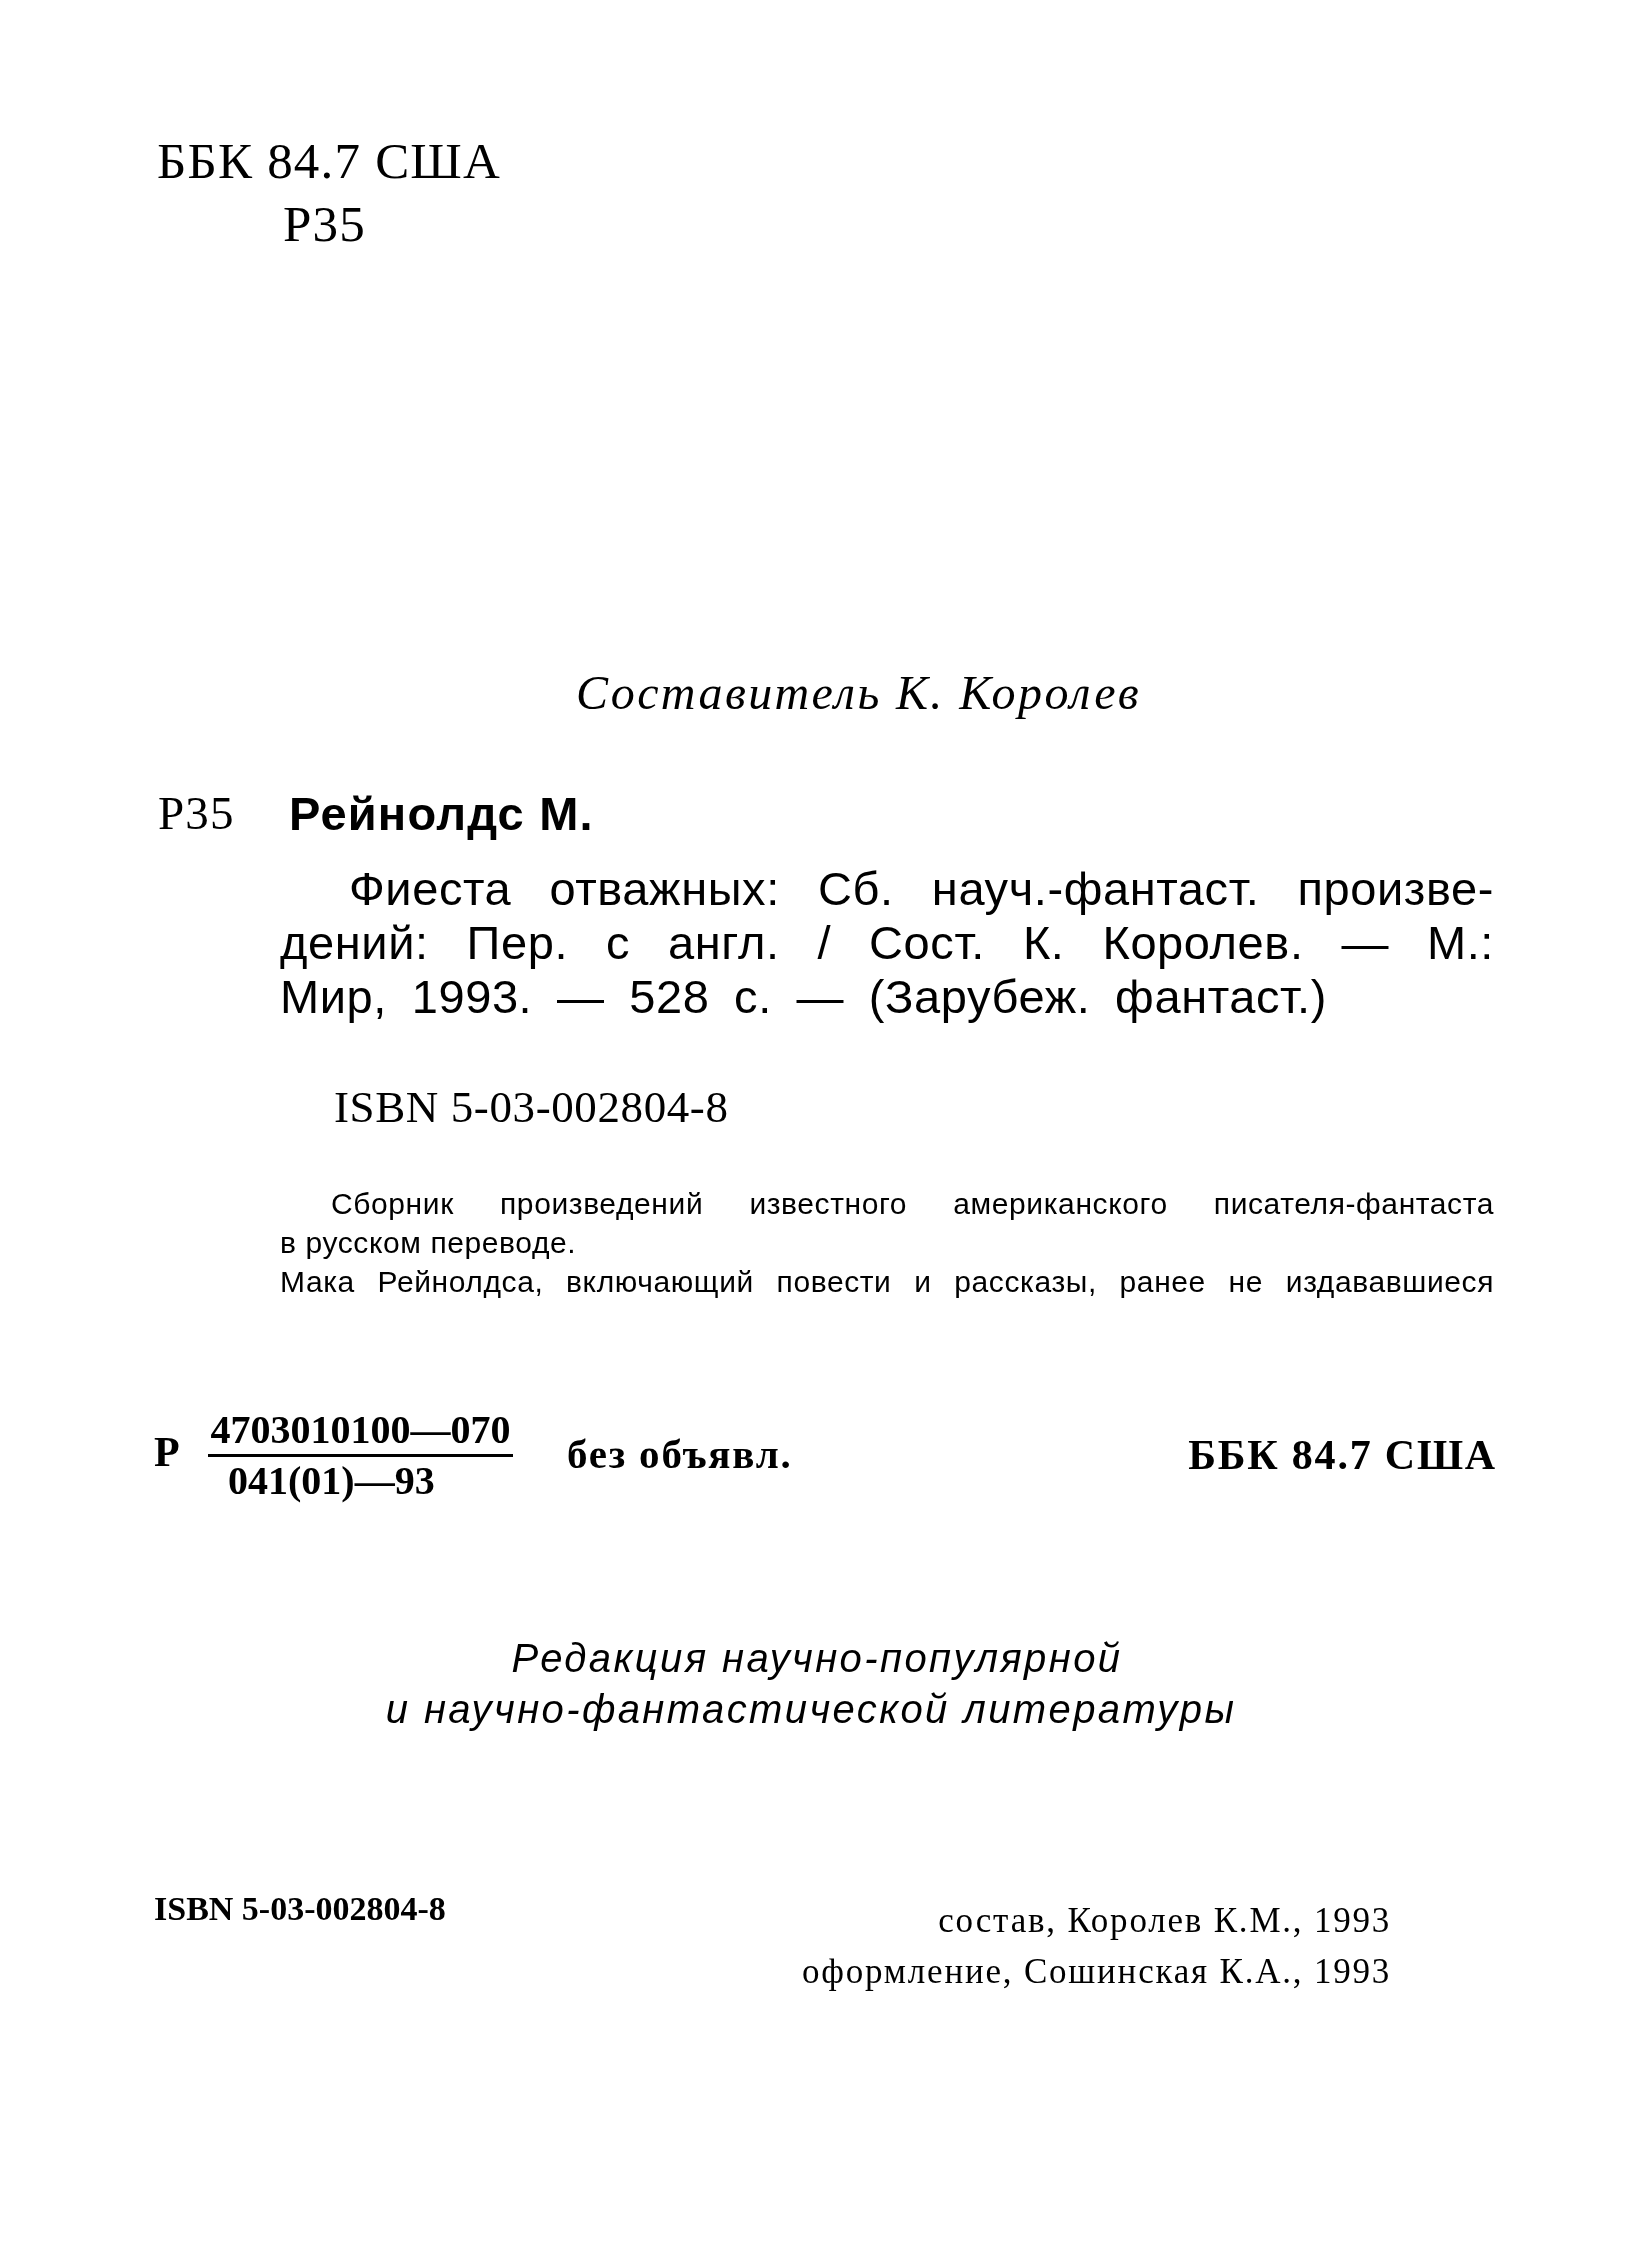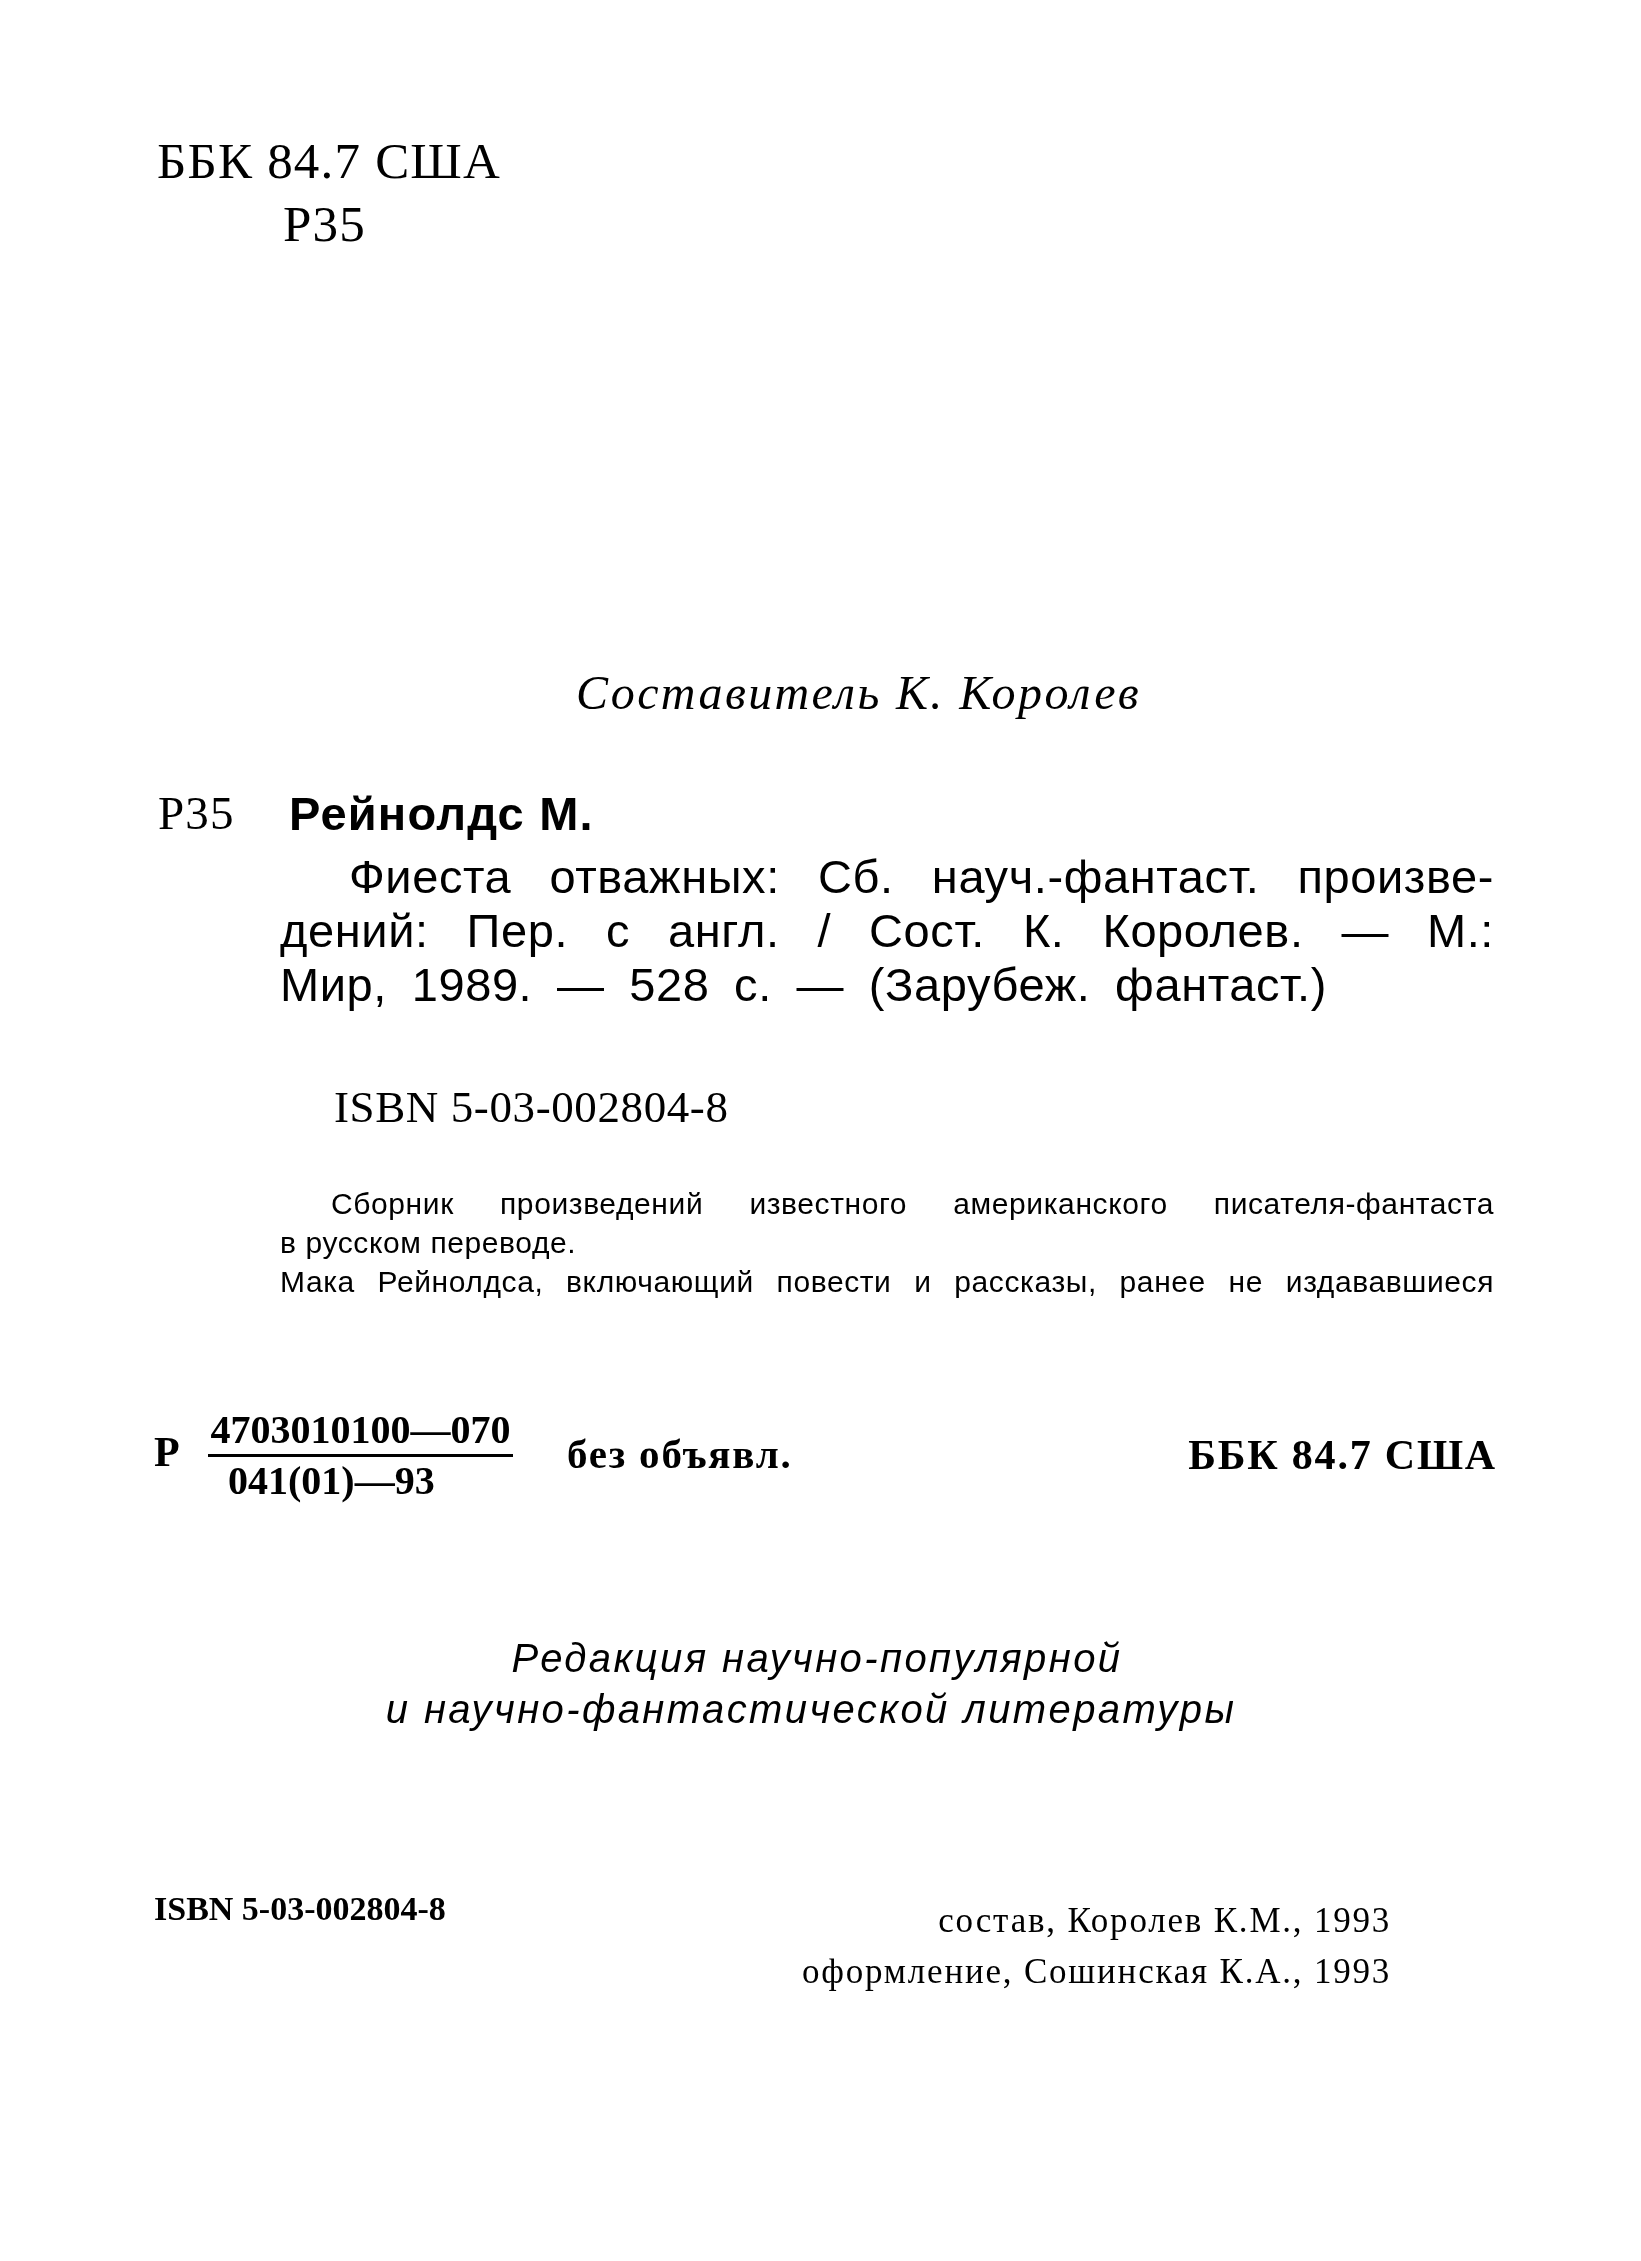"Фиеста отважных: Сб. науч.-фантаст." .biblio-line.first { margin-top: none -> 12px }
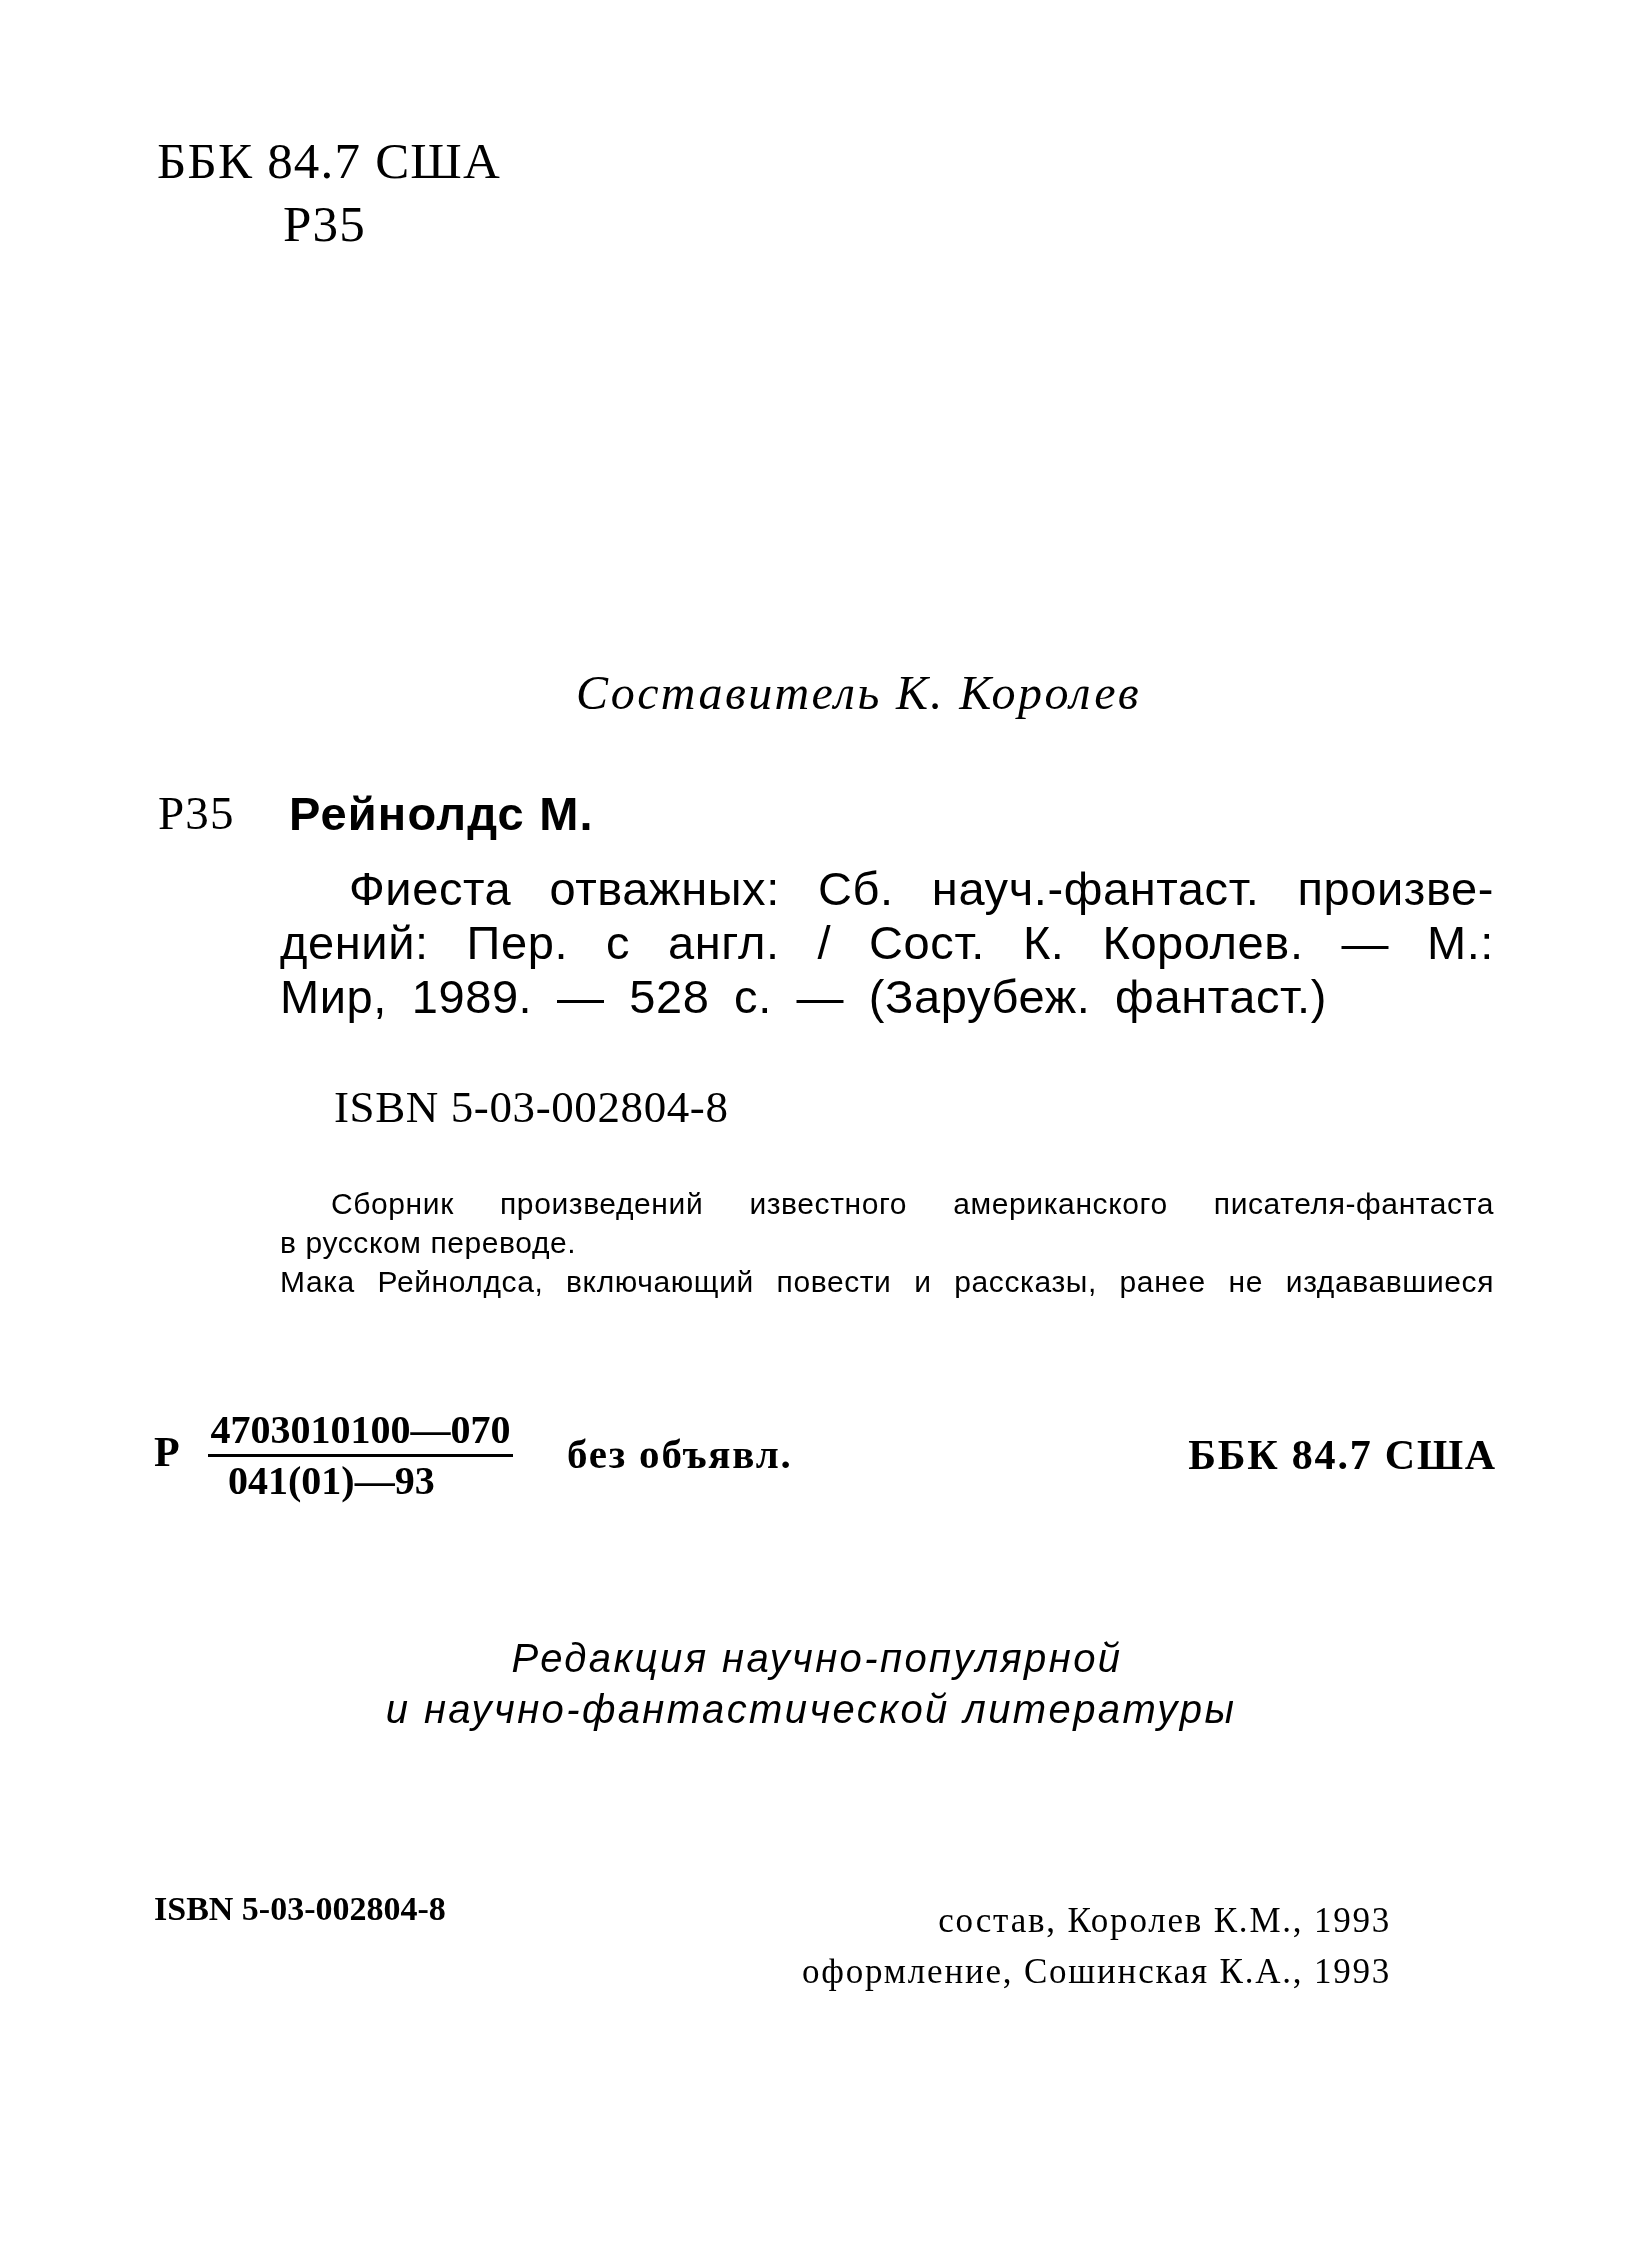"Мир, 1989. — 528 с." span.biblio-line { text: 1989 -> 1993 }
